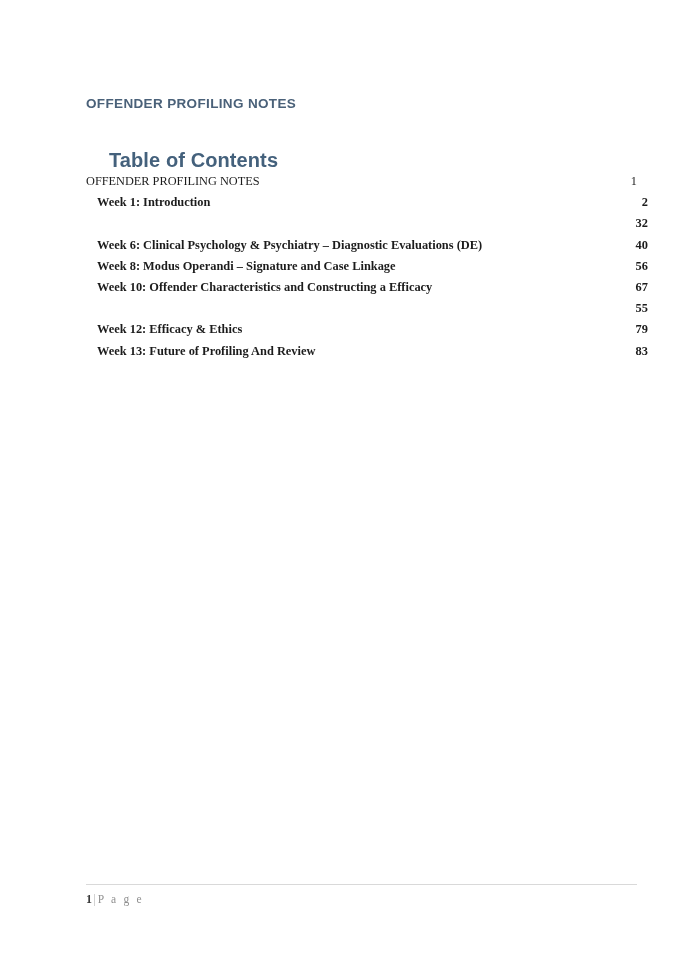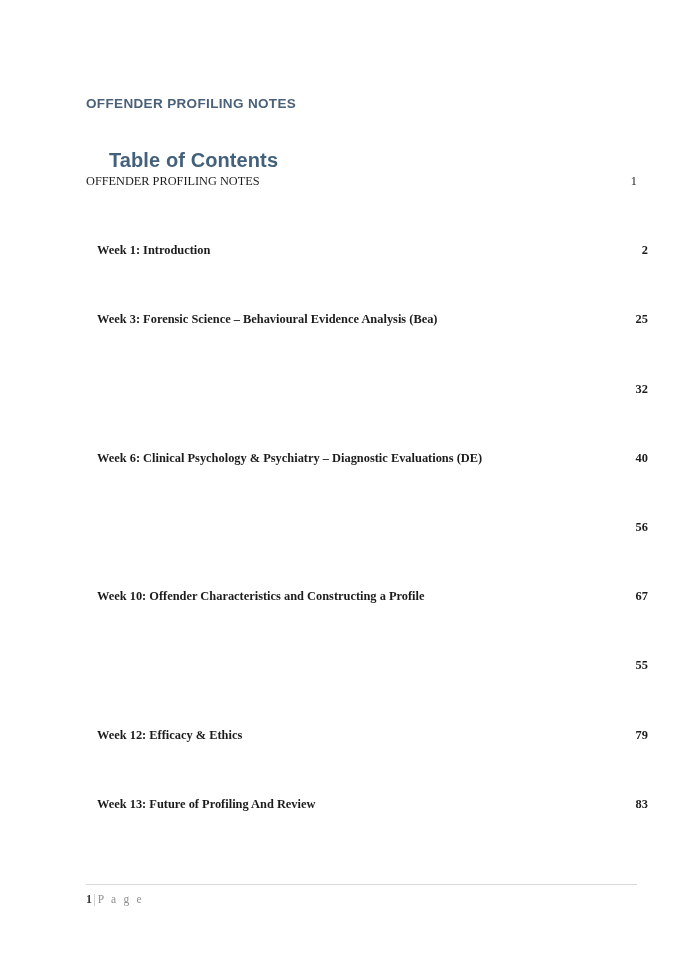"Week 1: Introduction" .toc-entry.level-2 { margin-top: 48px -> none }
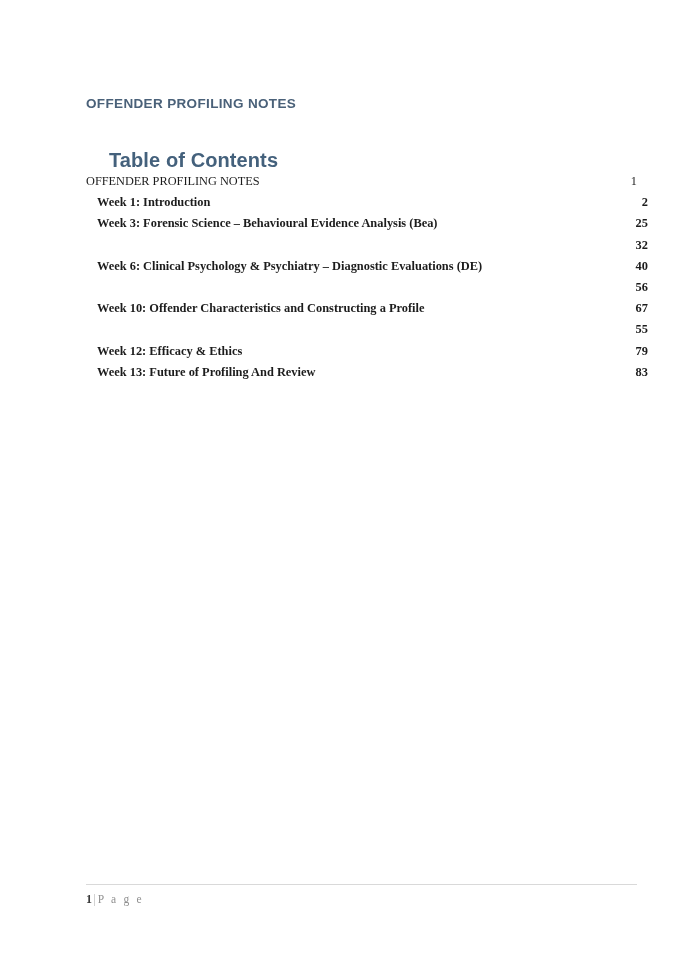"Week 3: Forensic Science –" div.toc-entry { html: <div> <span>Week 3: Forensic Science – Behavioural Evidence Analysis (Bea)</span> <span></span> <span>25</span> </div> -> none }
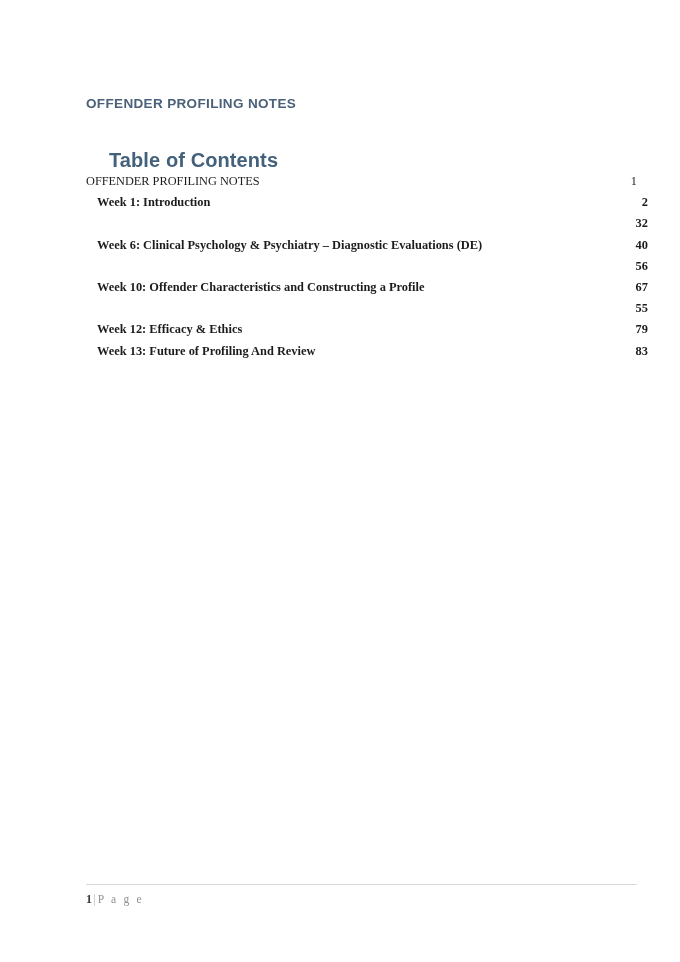"Week 8: Modus Operandi –" span.toc-label { html: none -> <span>Week 8: Modus Operandi – Signature and Case Linkage</span> }
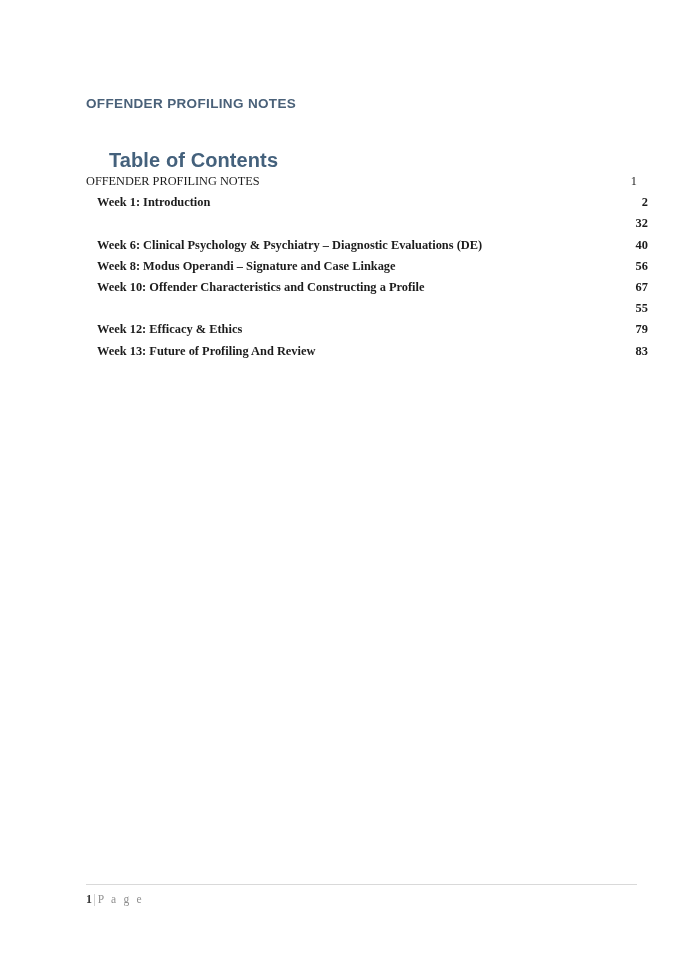"Week 10: Offender Characteristics and" span.toc-label { text: Profile -> Efficacy }
